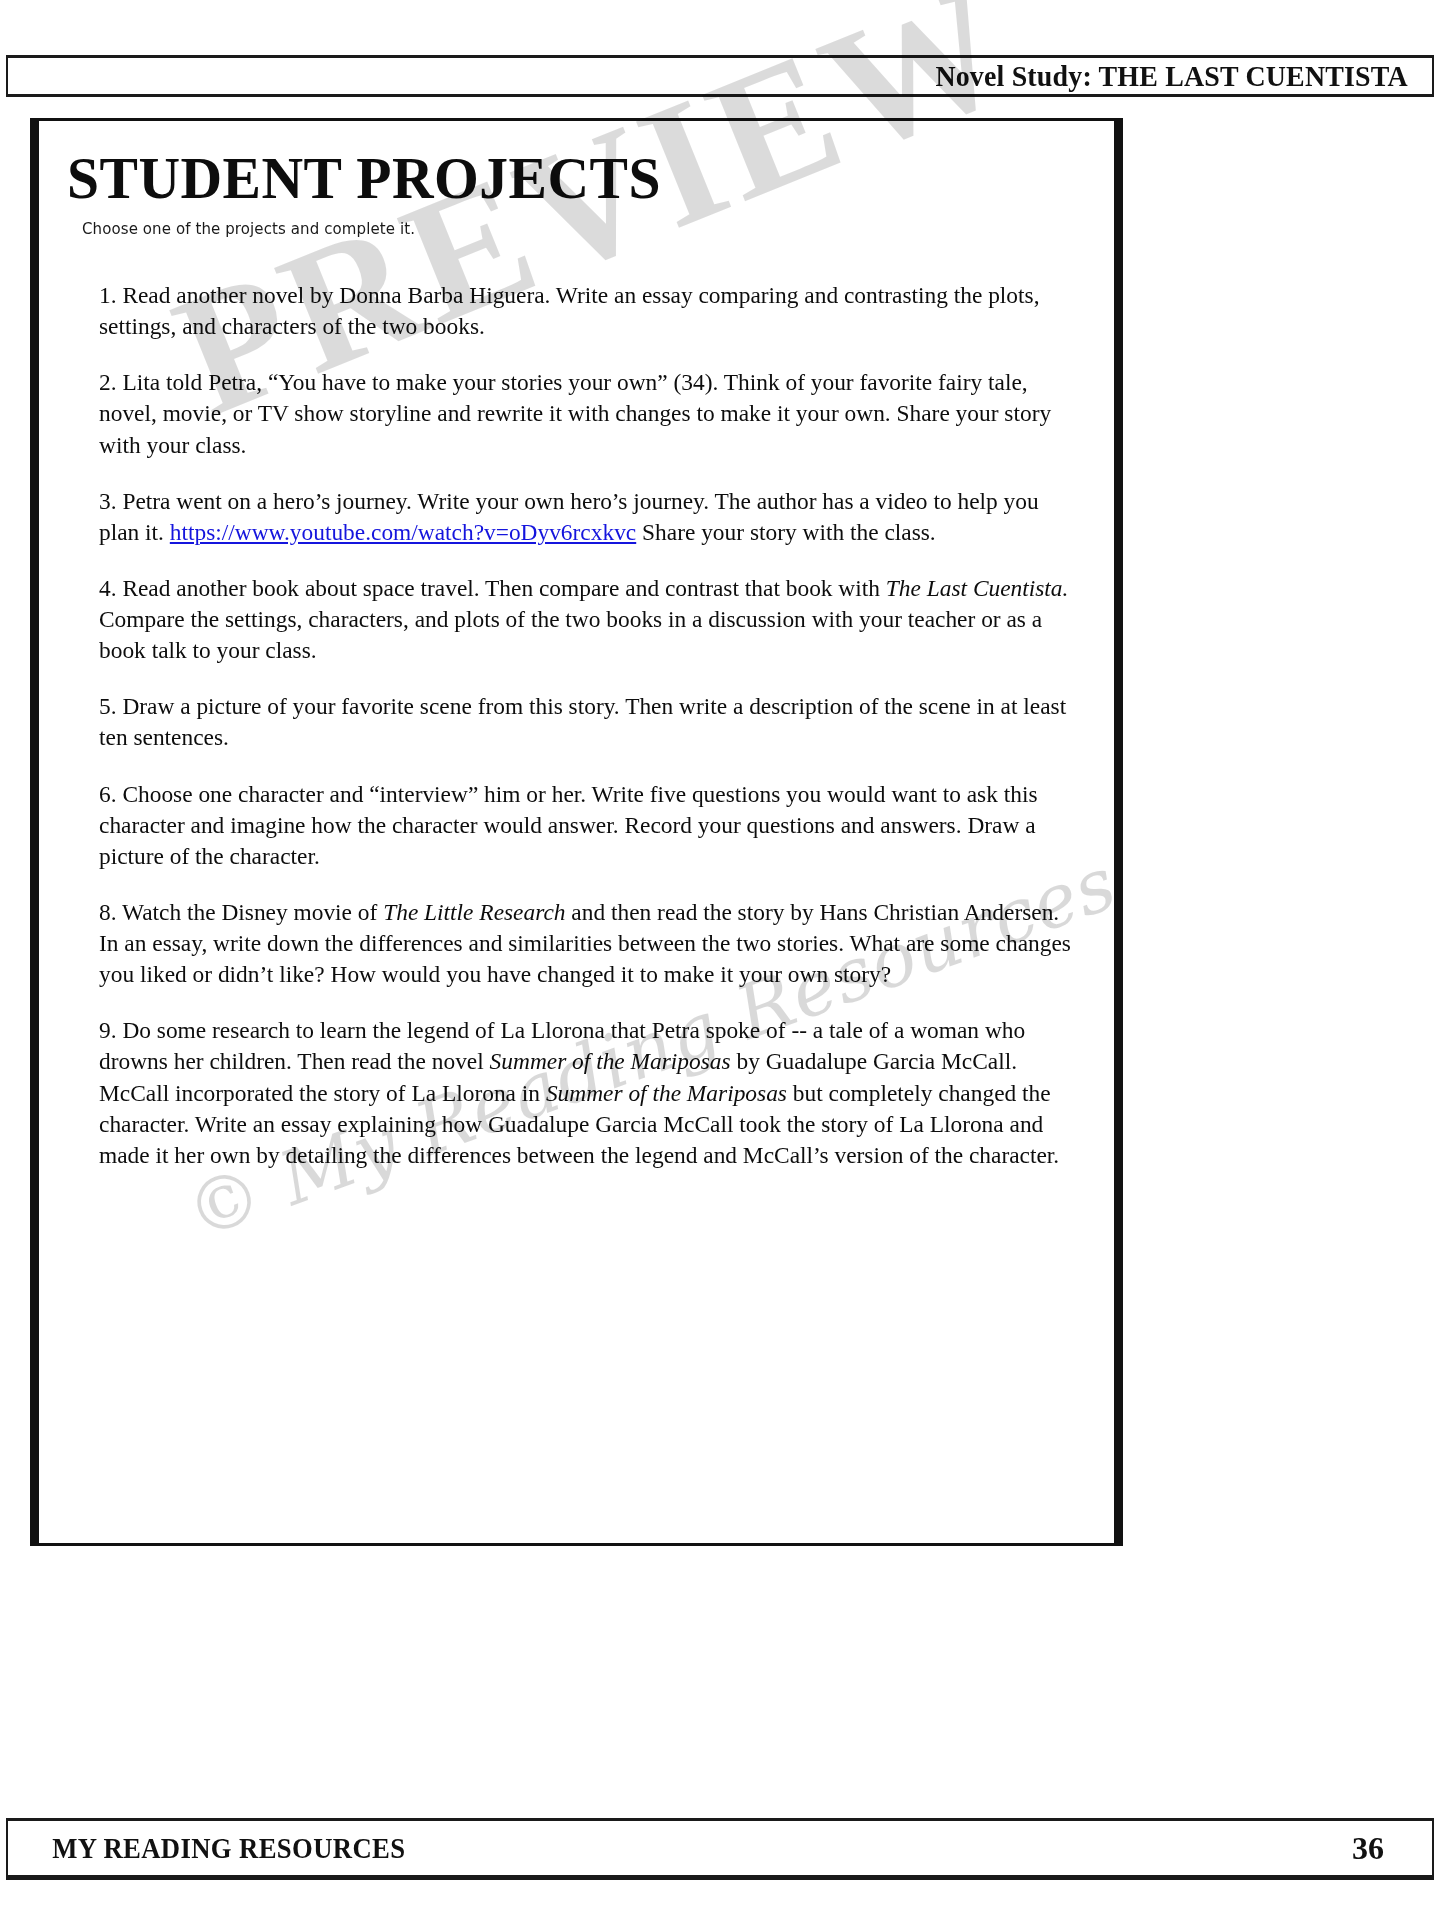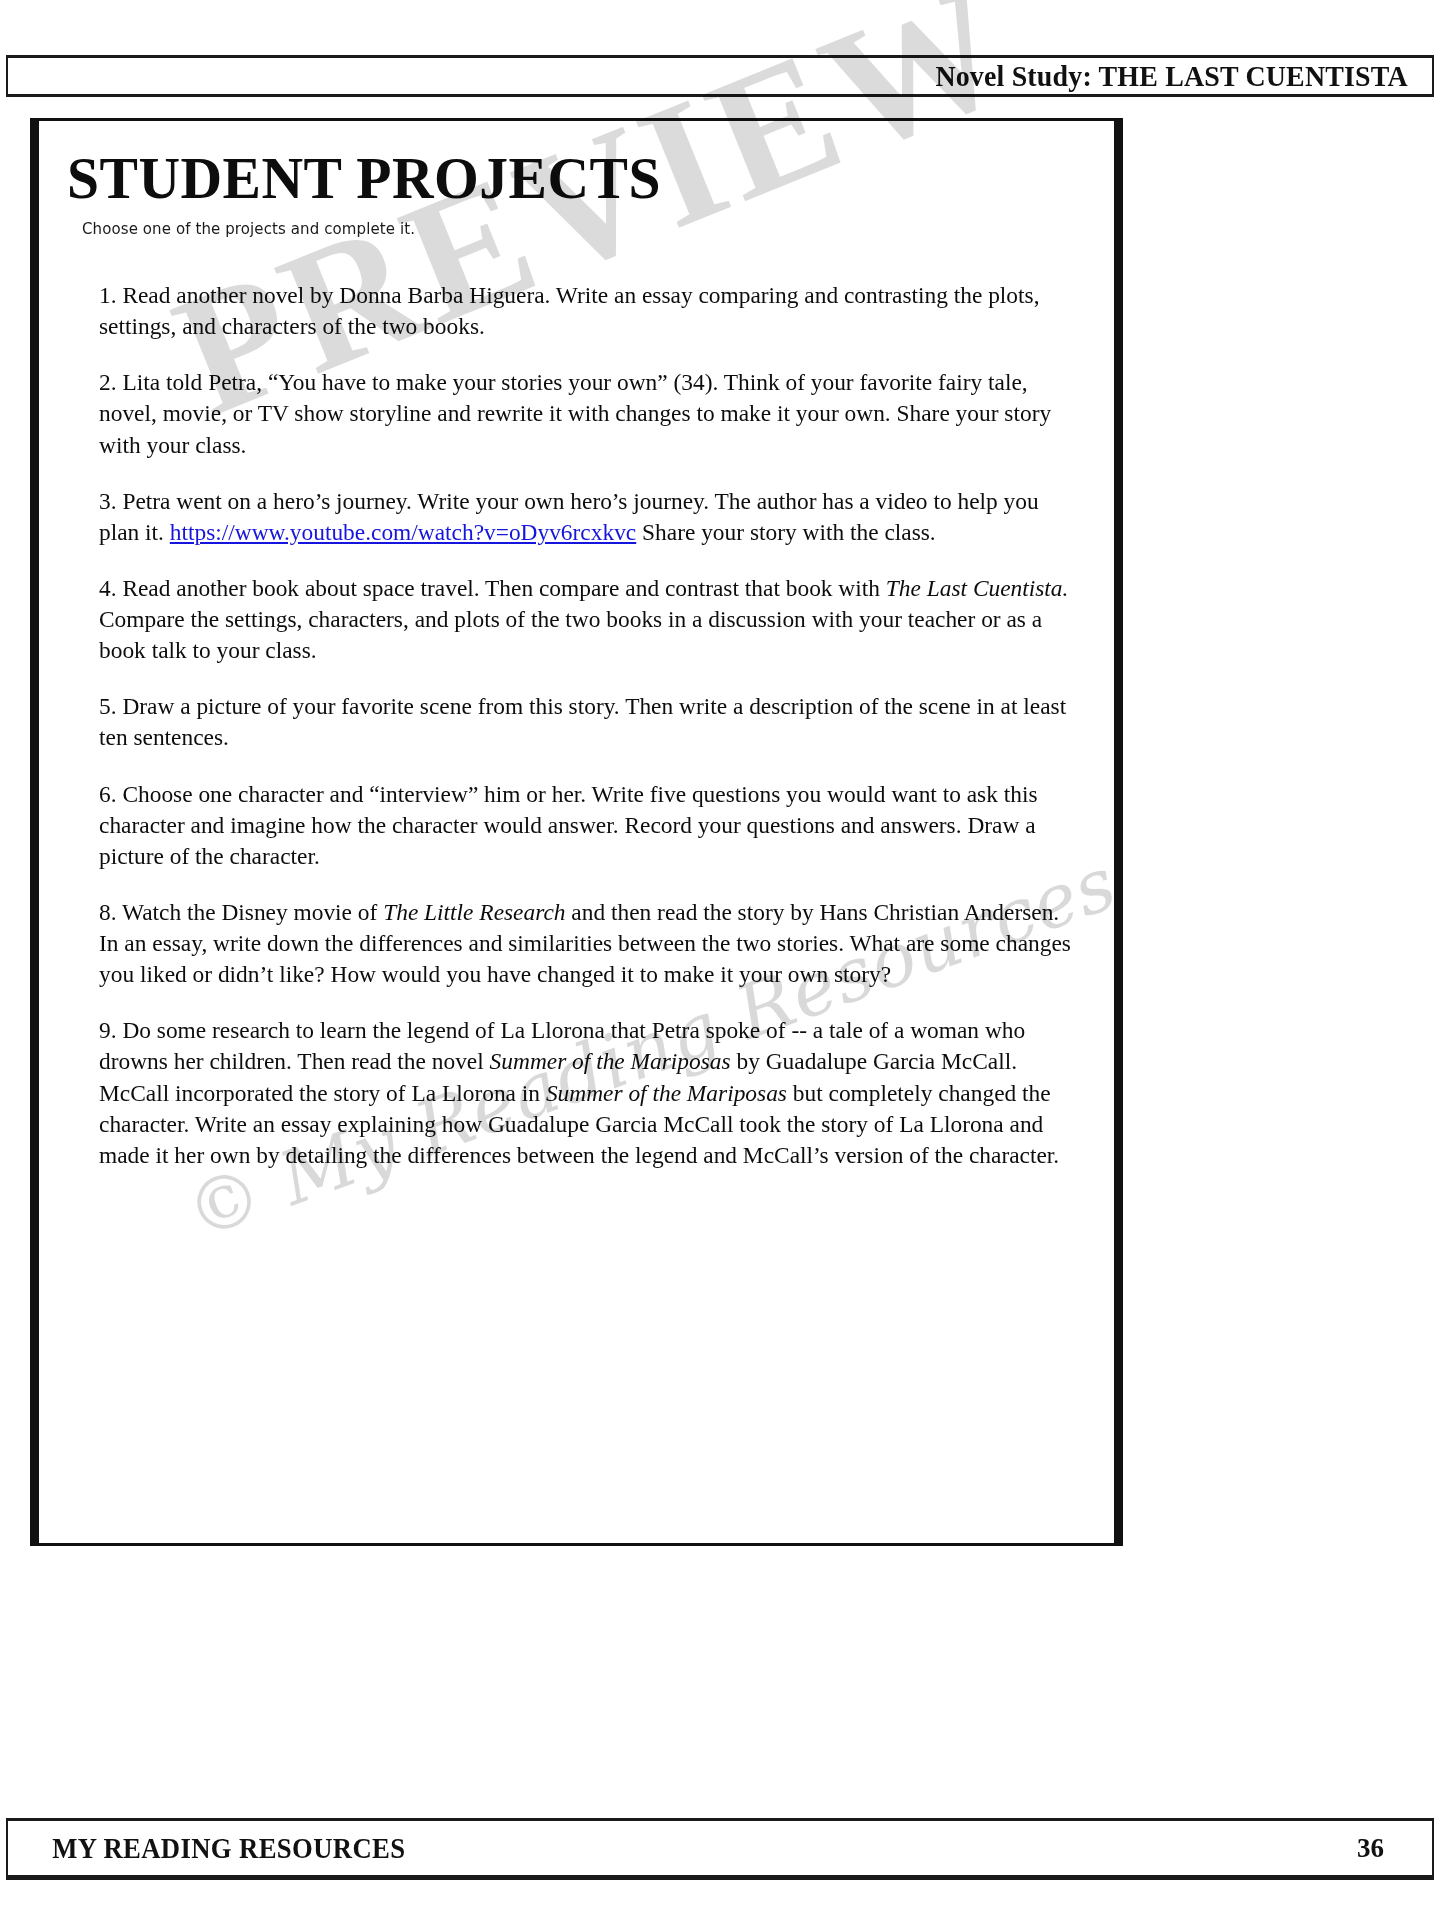"36" .footer-page { font-size: 27px -> 32px }
